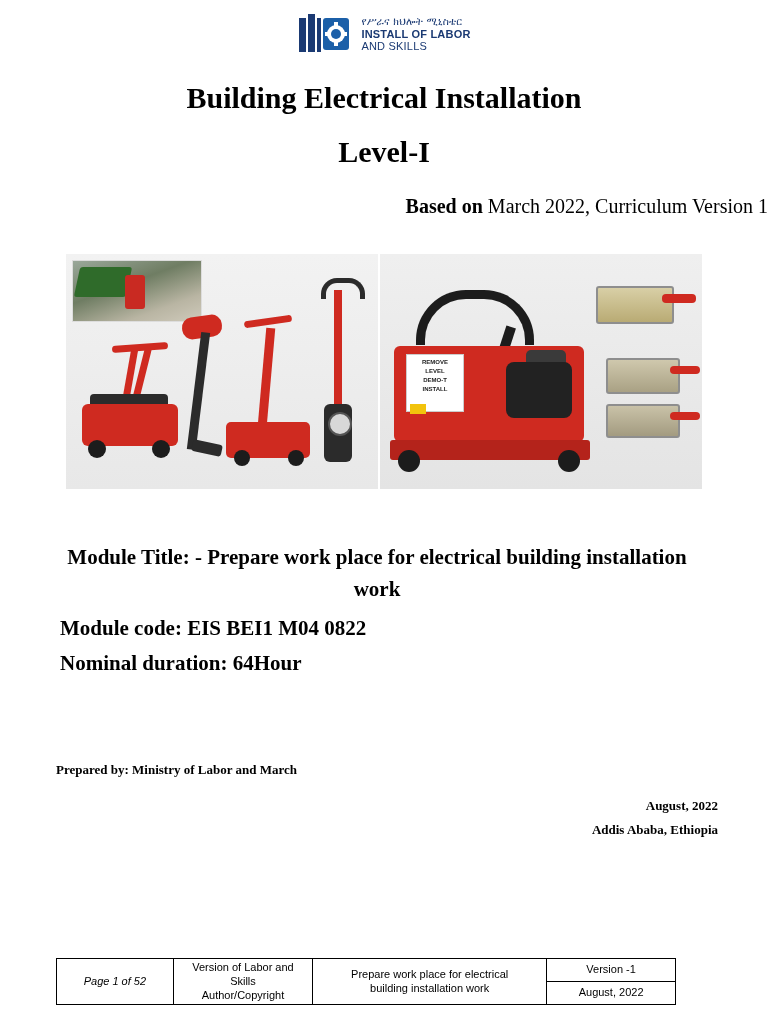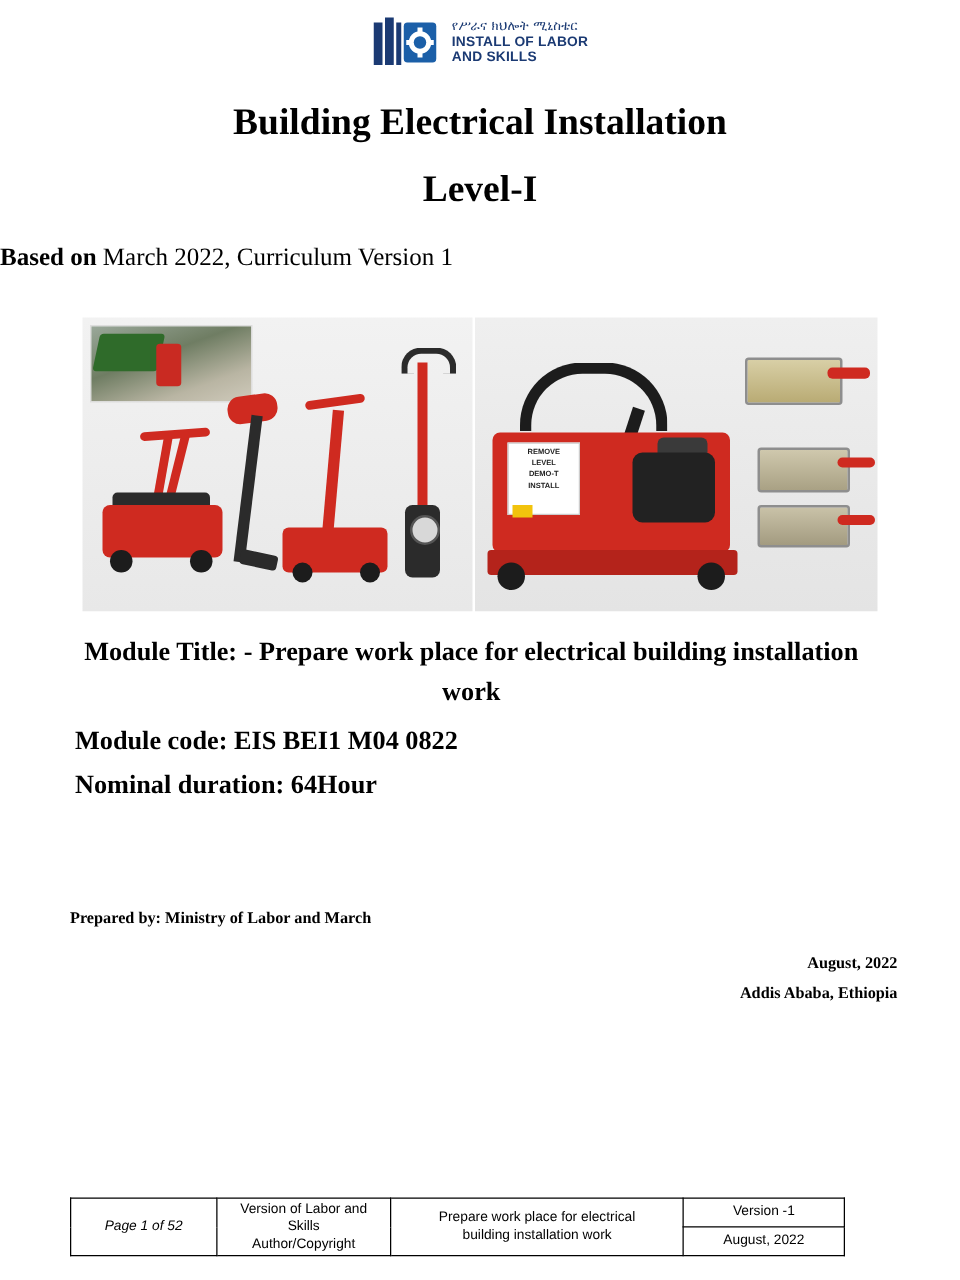"AND SKILLS" .logo-en2 { font-weight: bold -> normal }
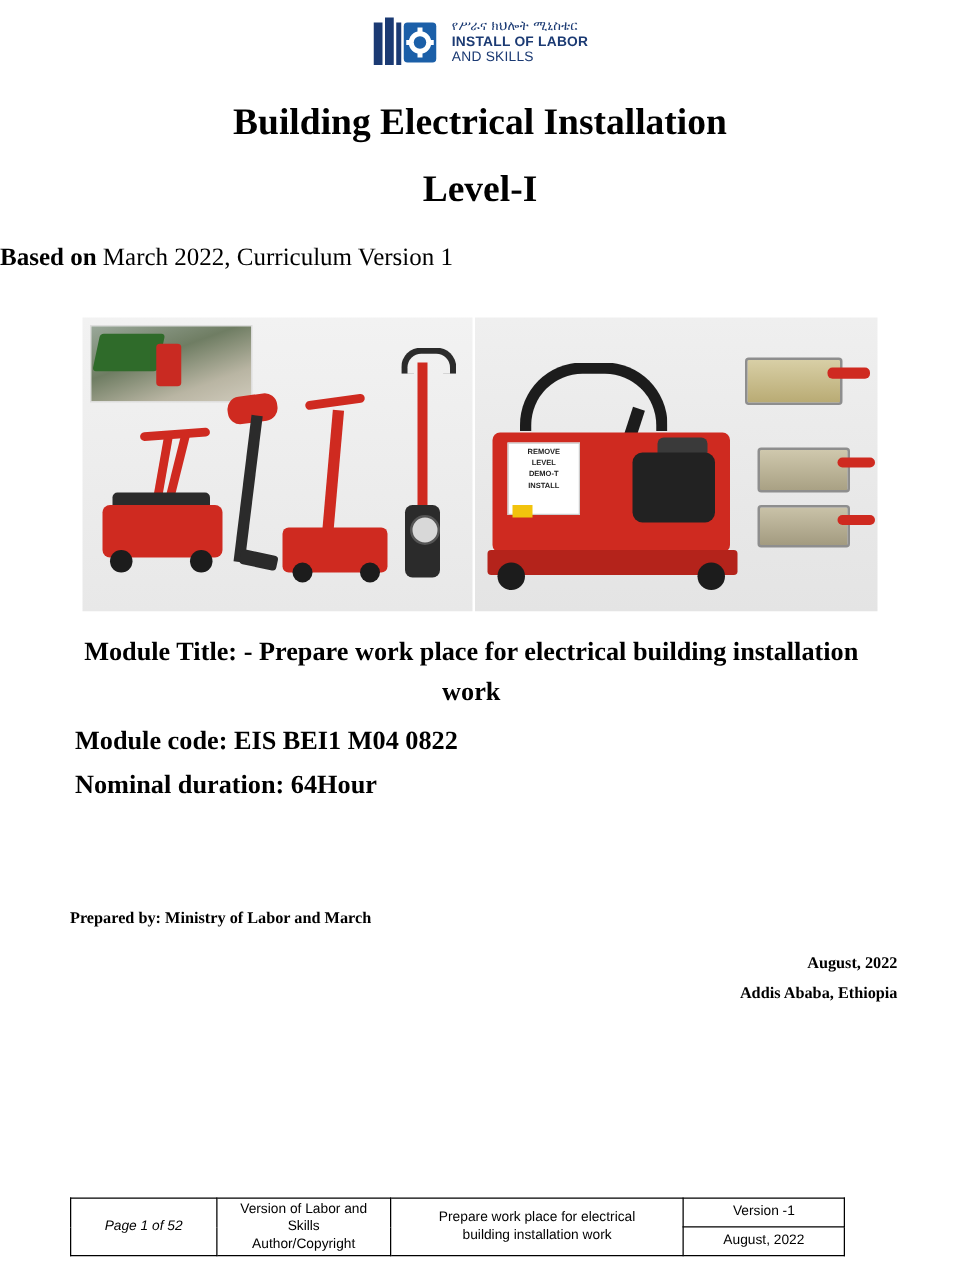"Based on March 2022, Curriculum" .title-based { text-align: left -> right }
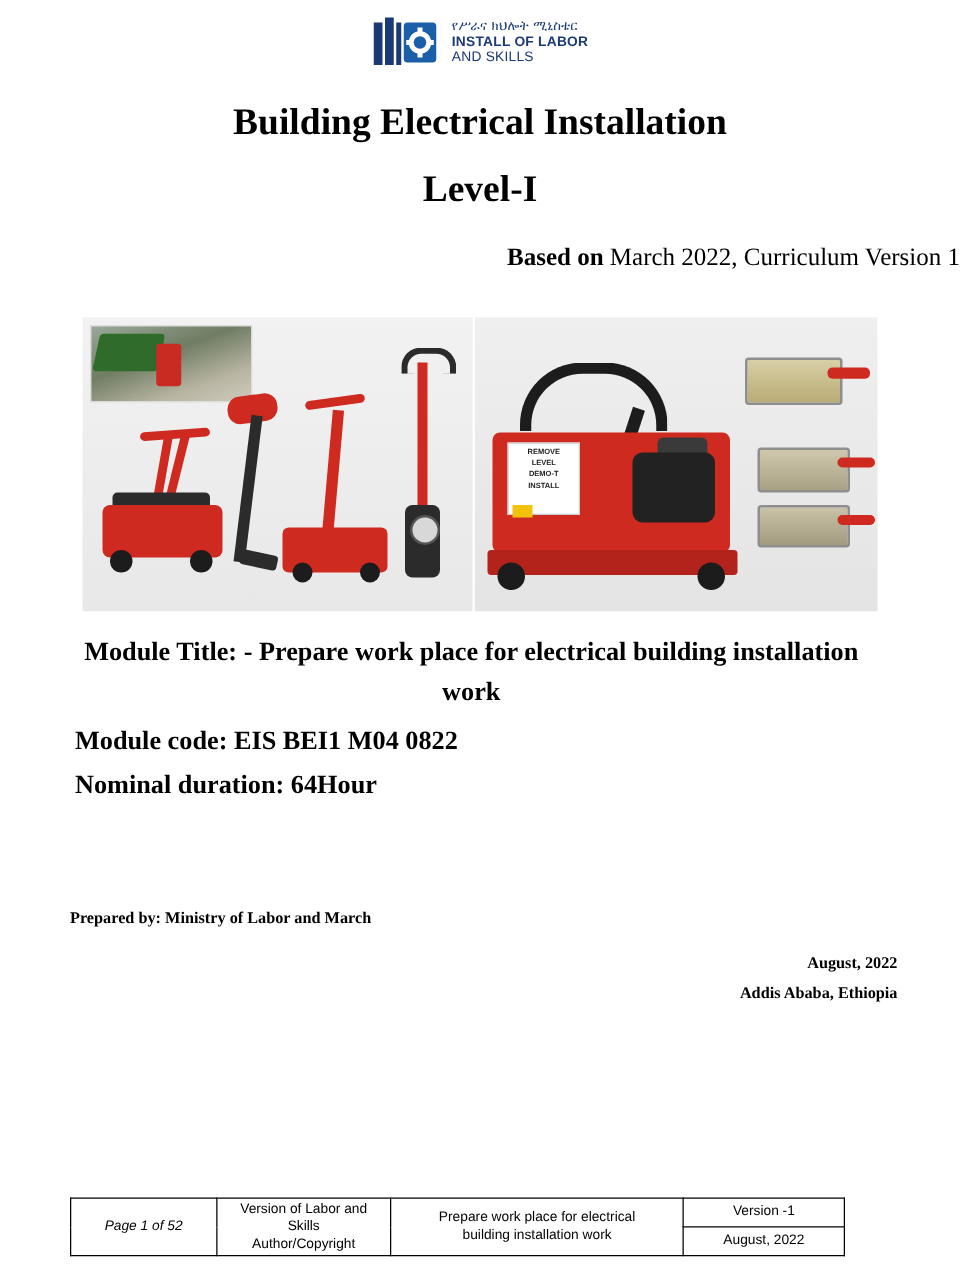"Module Title: - Prepare work" .module-block { margin-top: 16px -> 52px }
